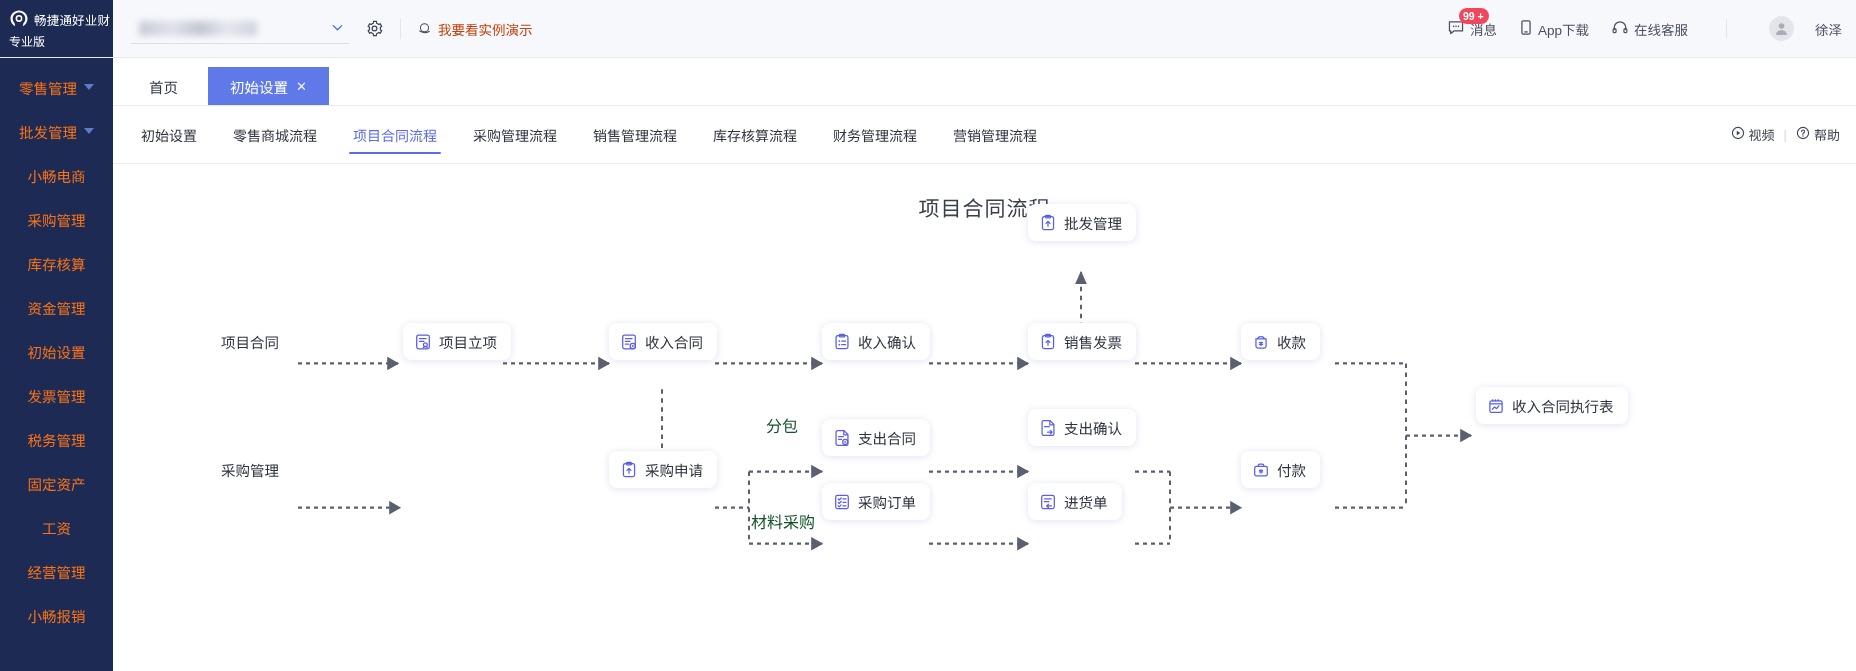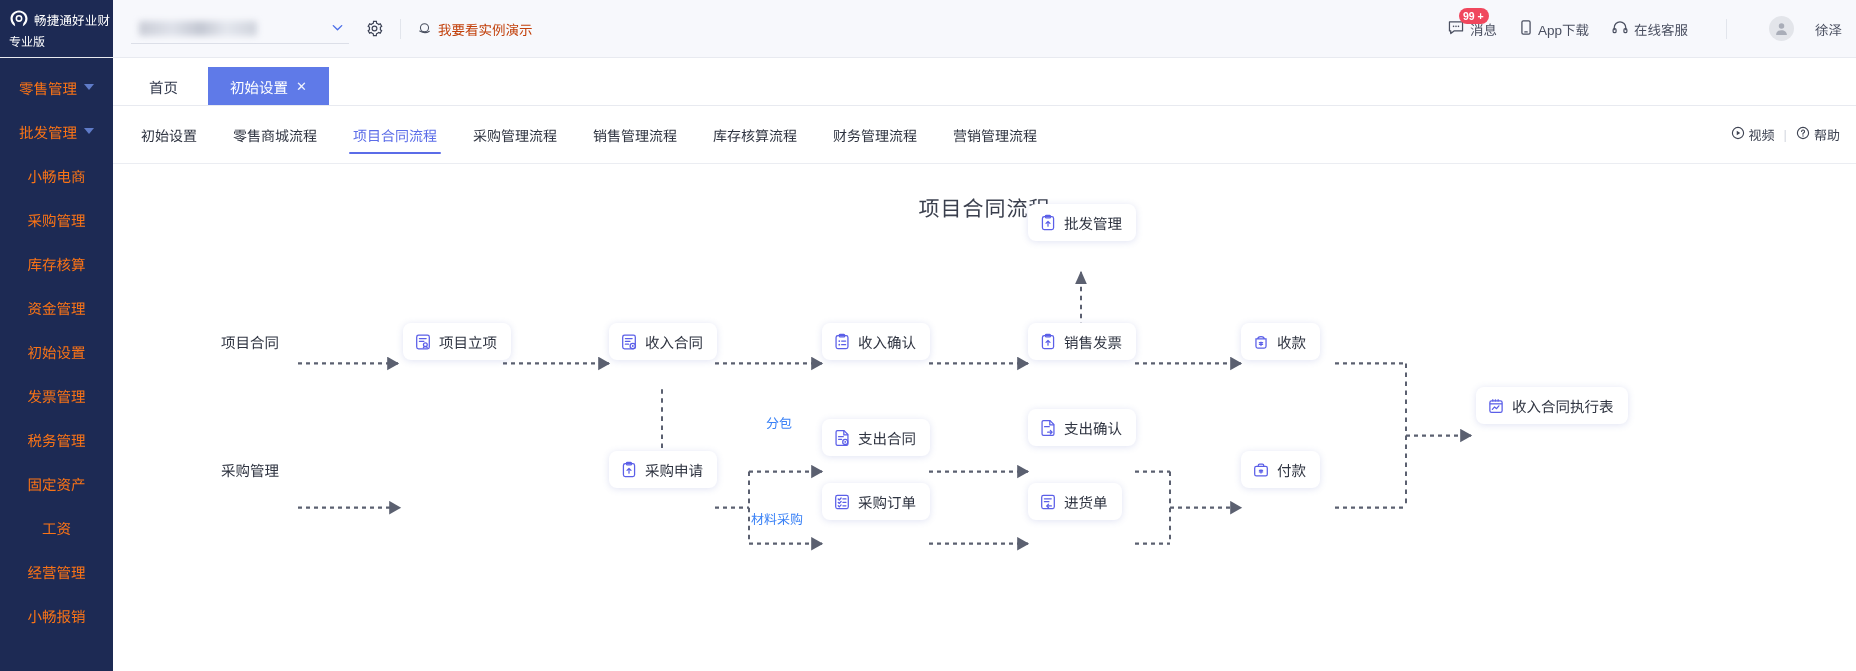"分包" .edge-label { color: #3b82f6 -> #14532d; font-size: 13px -> 16px }
